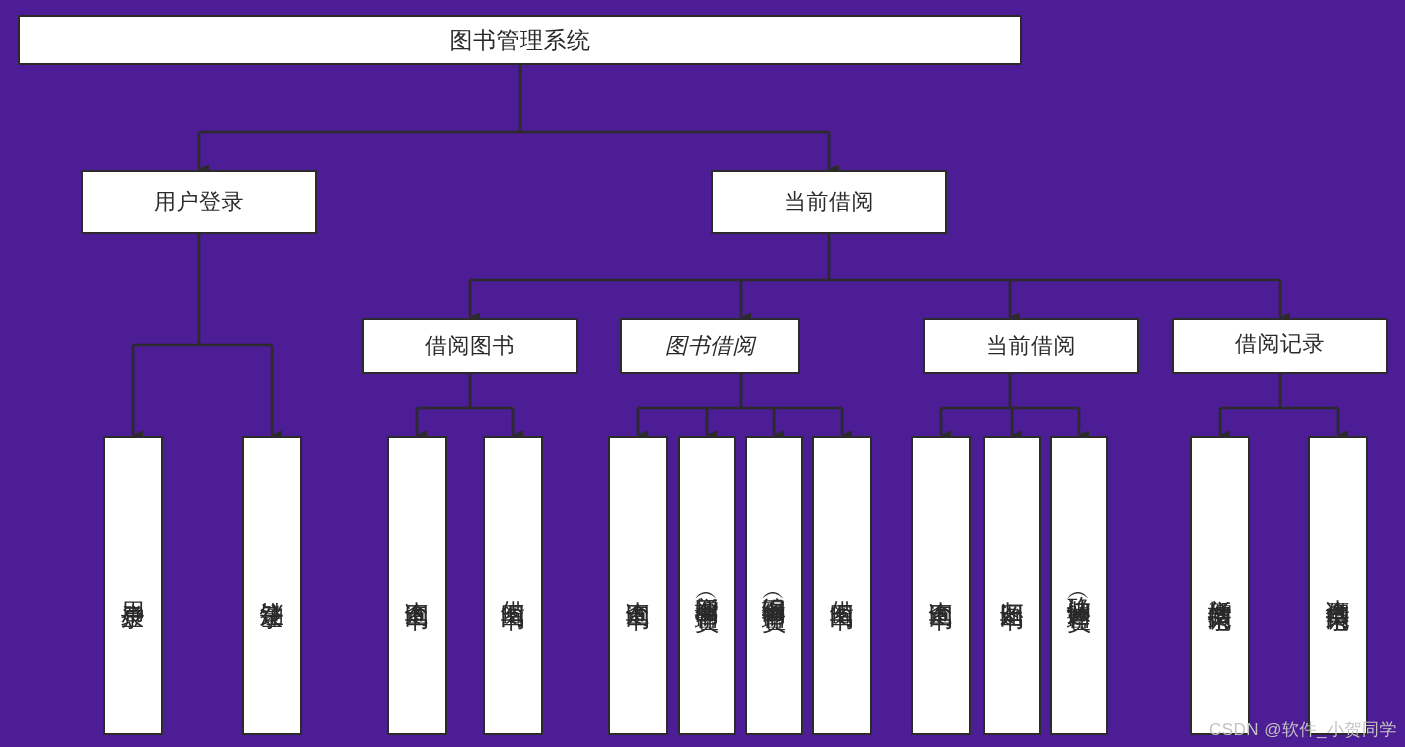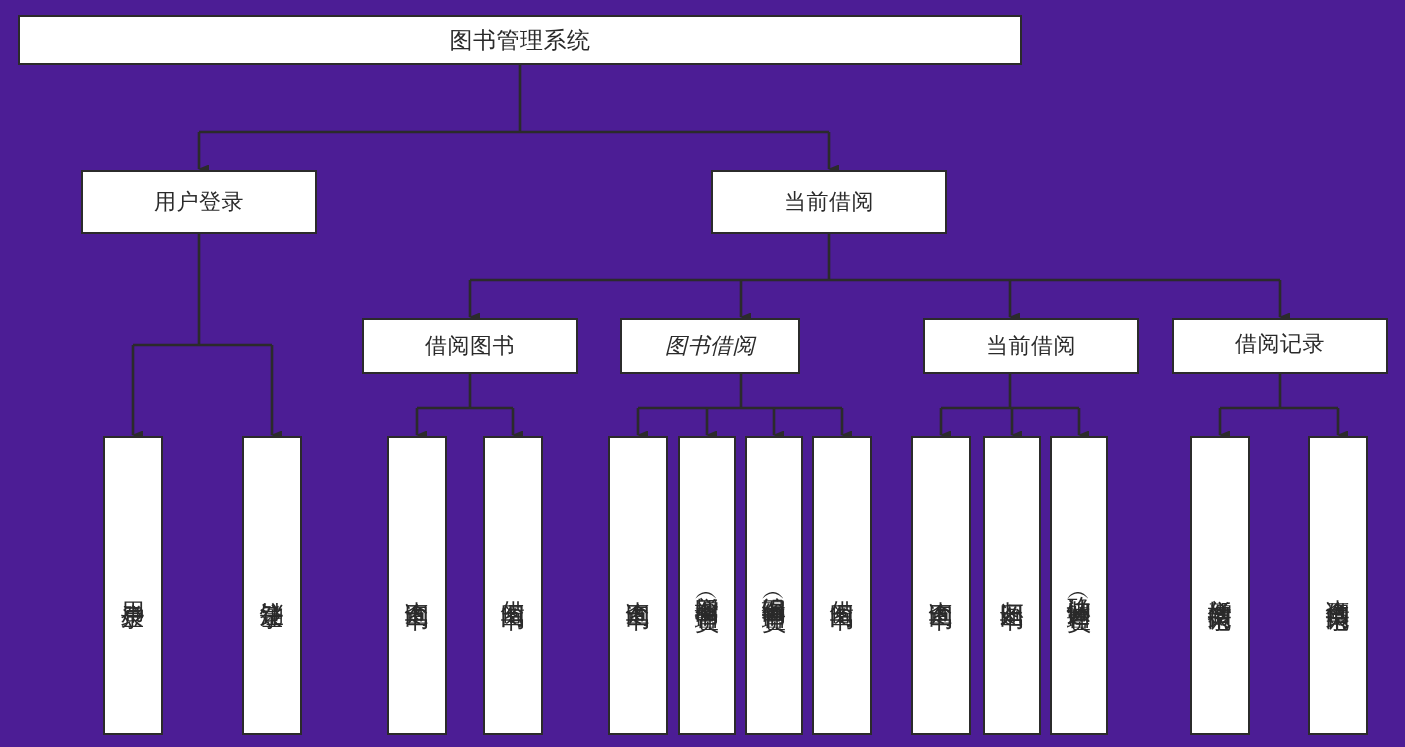"CSDN @软件_小贺同学" div.watermark { html: none -> <div>CSDN @软件_小贺同学</div> }
